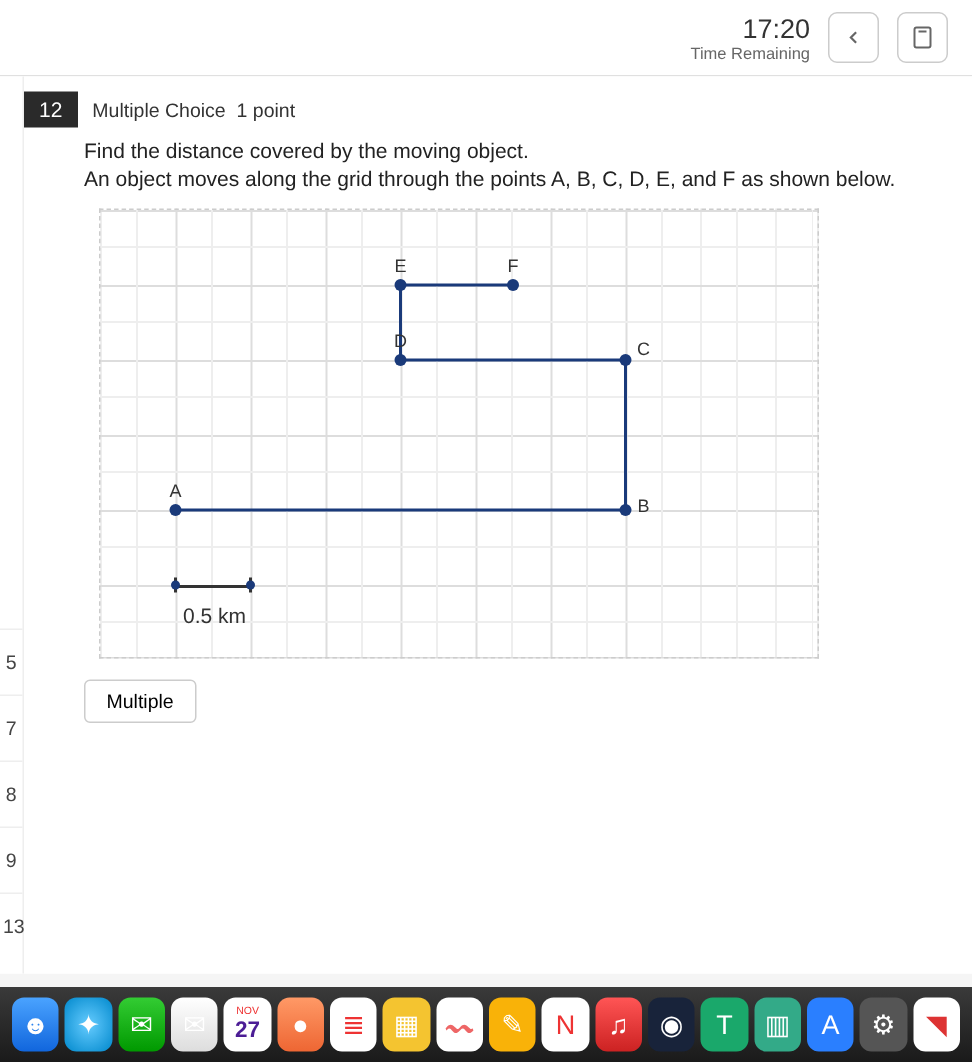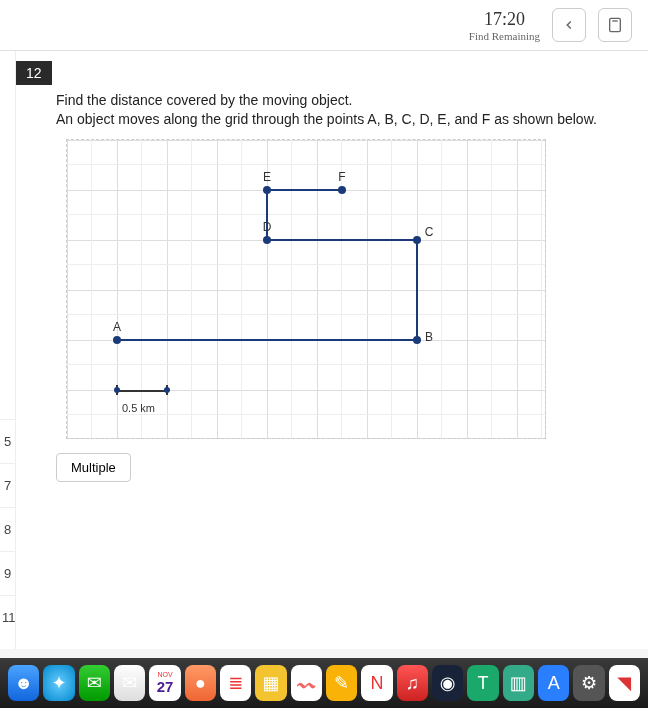"17:20" .time-block { font-family: Liberation Serif, serif -> none; text-align: center -> right }
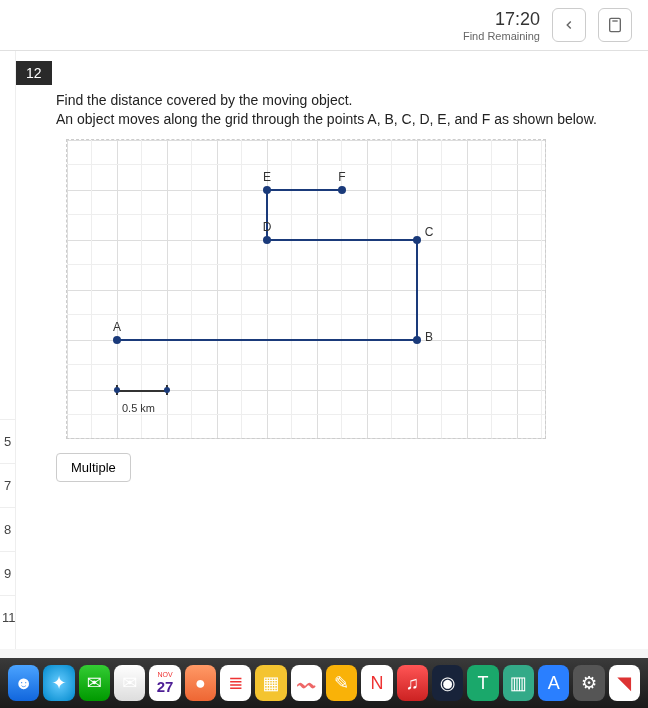"Find Remaining" div.time-label { text: Find -> Time }
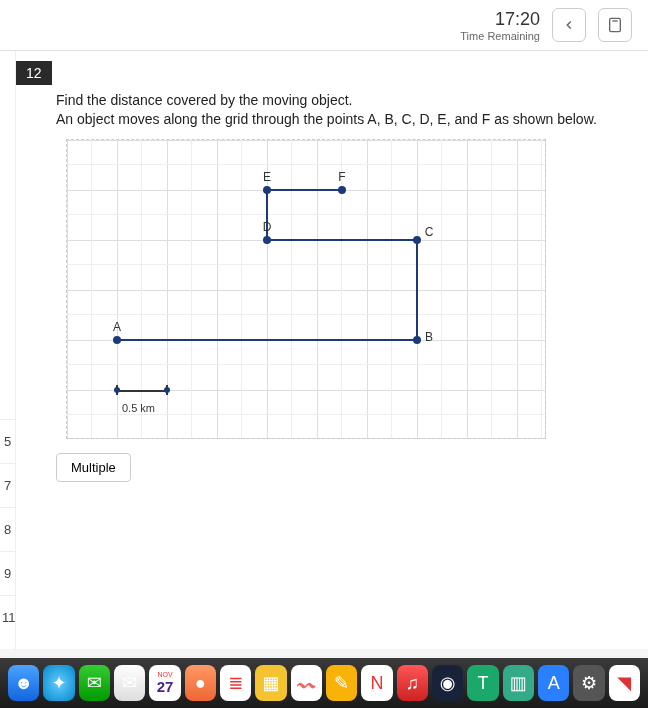"Multiple Choice 1 point" div.qtype { html: none -> <div> <span>Multiple Choice</span>&nbsp;&nbsp;<span>1 point</span> </div> }
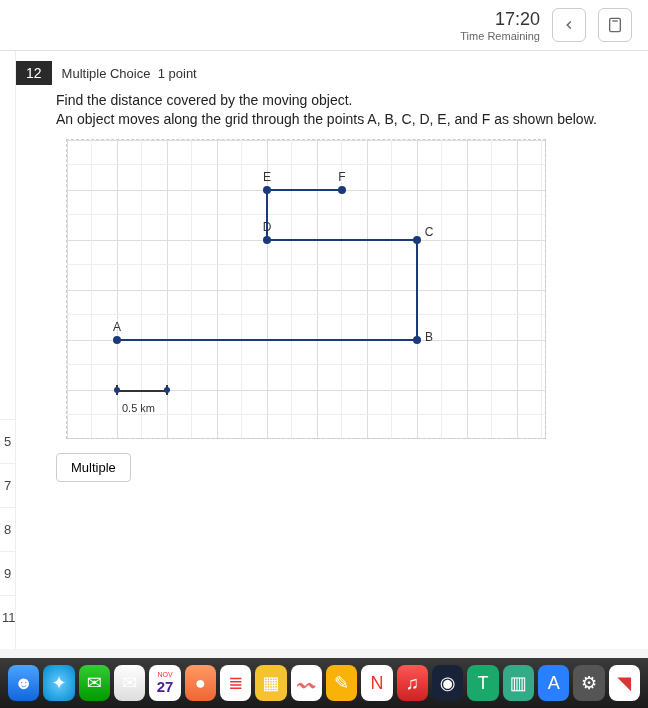"0.5 km" .scale-lbl { font-size: 11px -> 14px }
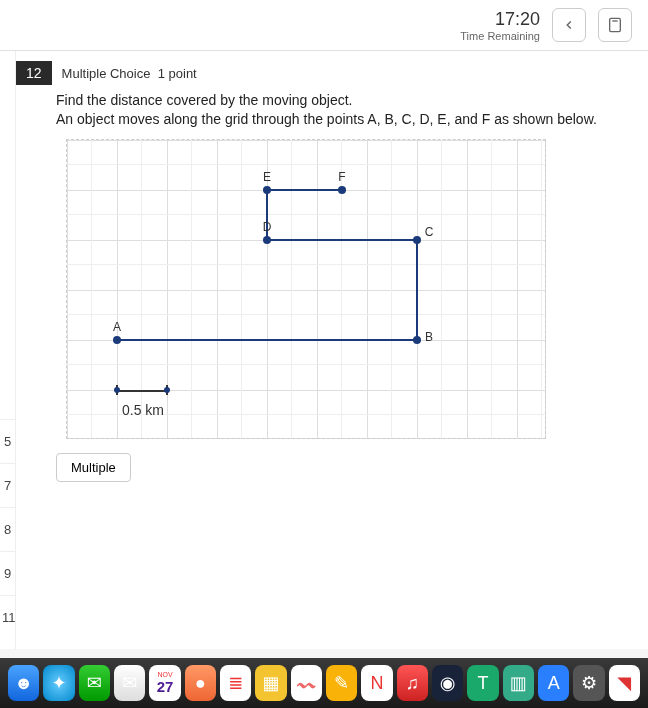"11" div.side-num { text: 11 -> 13 }
